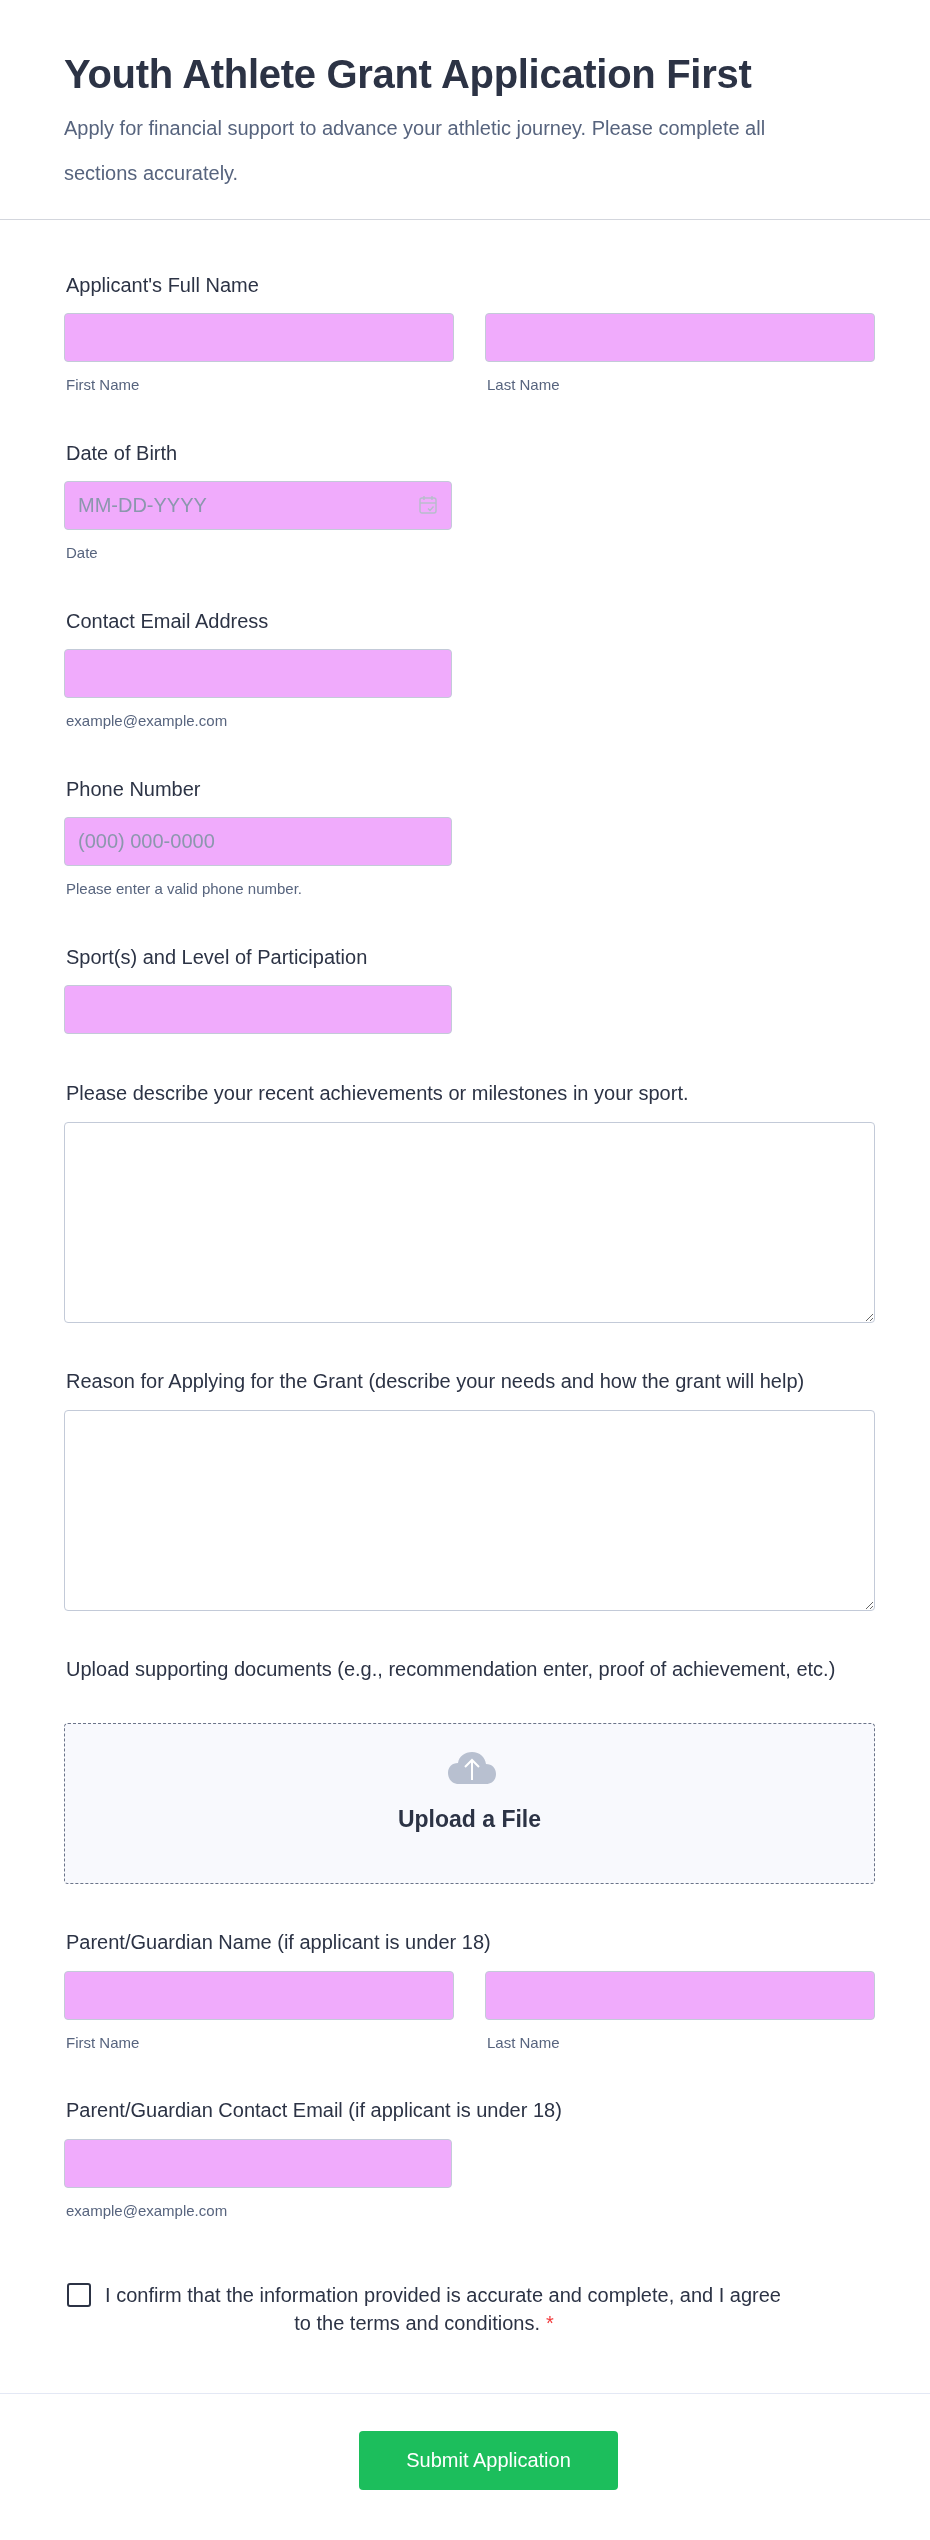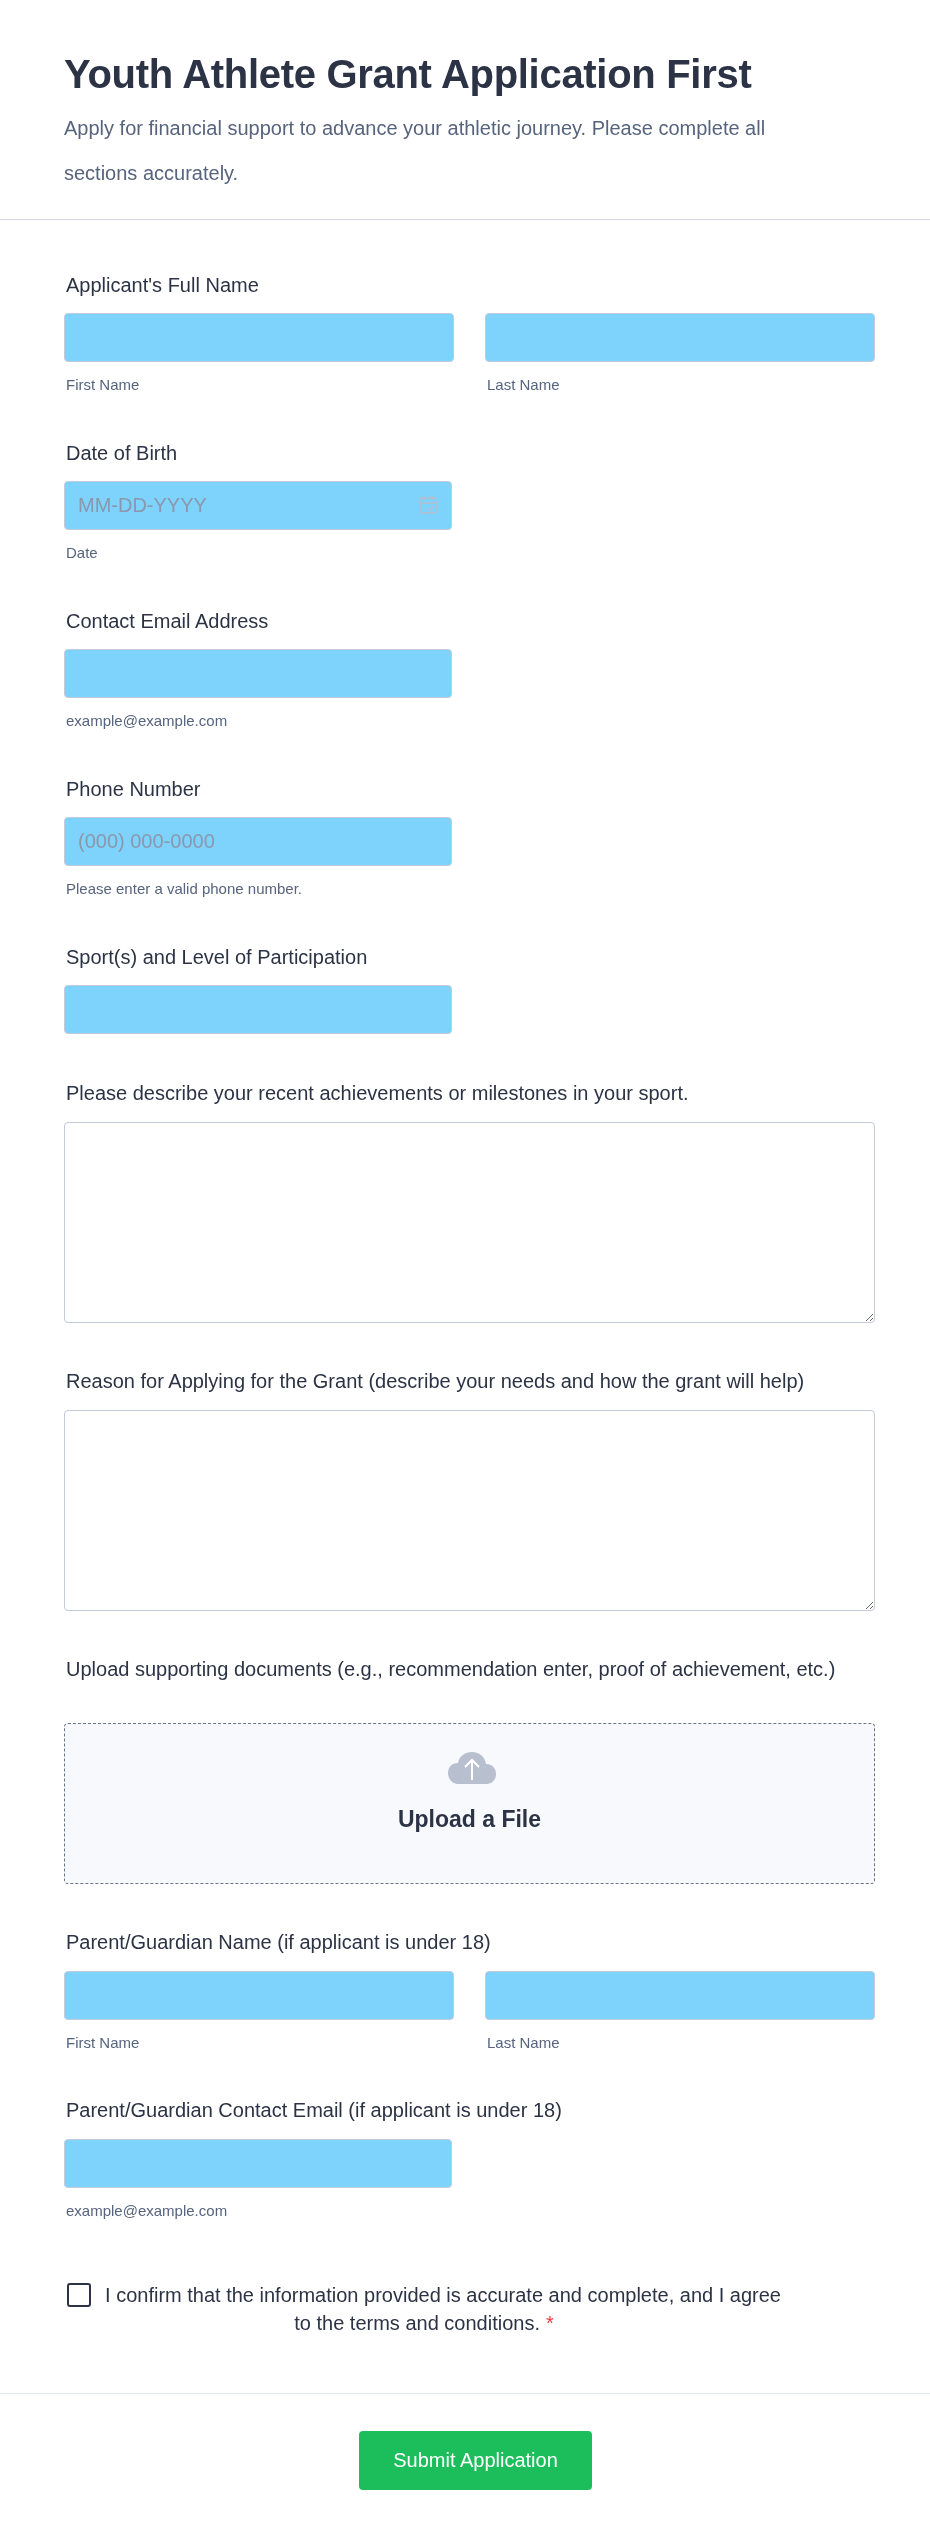"MM-DD-YYYY" .input { background: #7dd3fc -> #f0abfc }
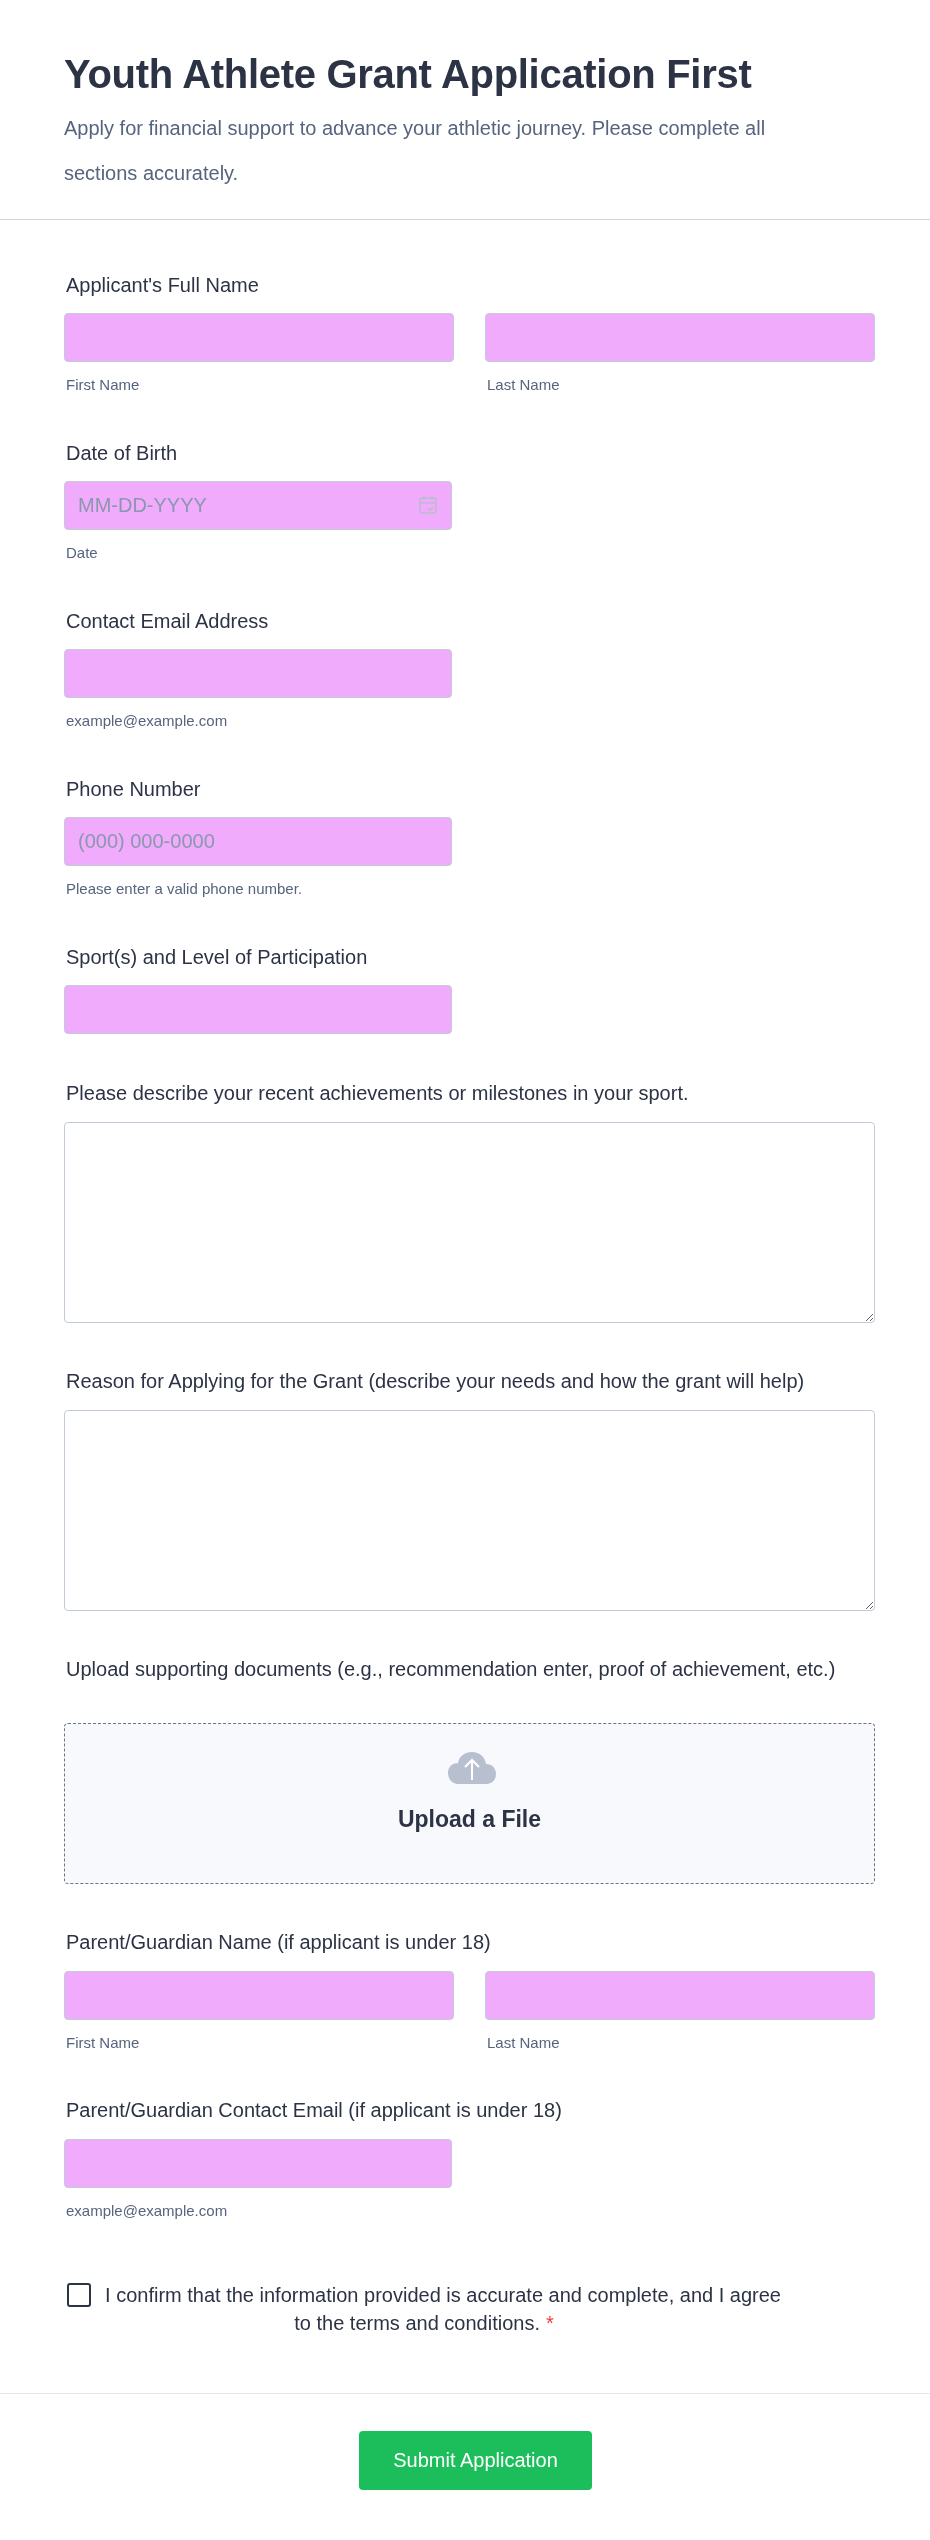"Submit Application" .submit { width: 233px -> 259px }
